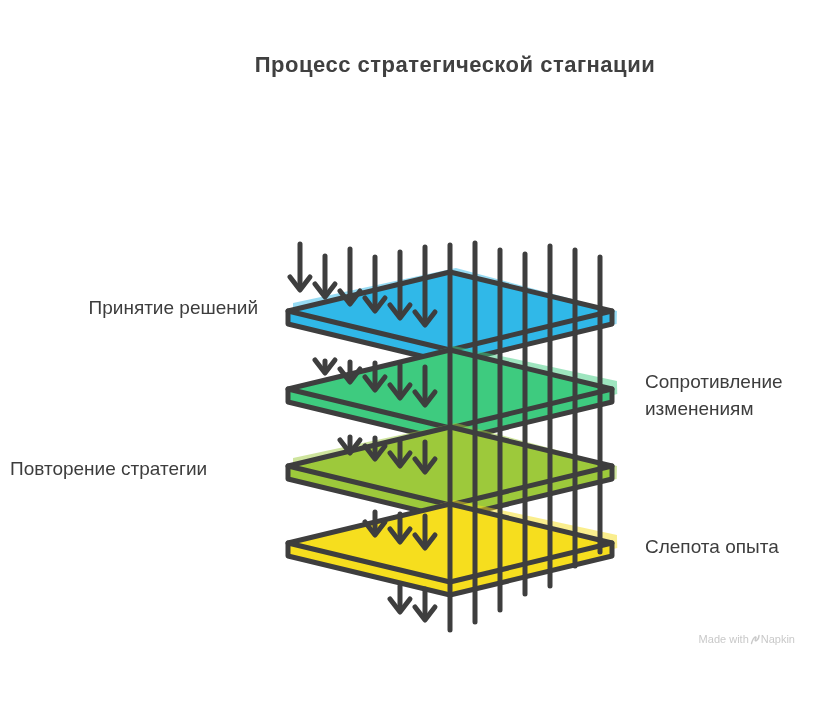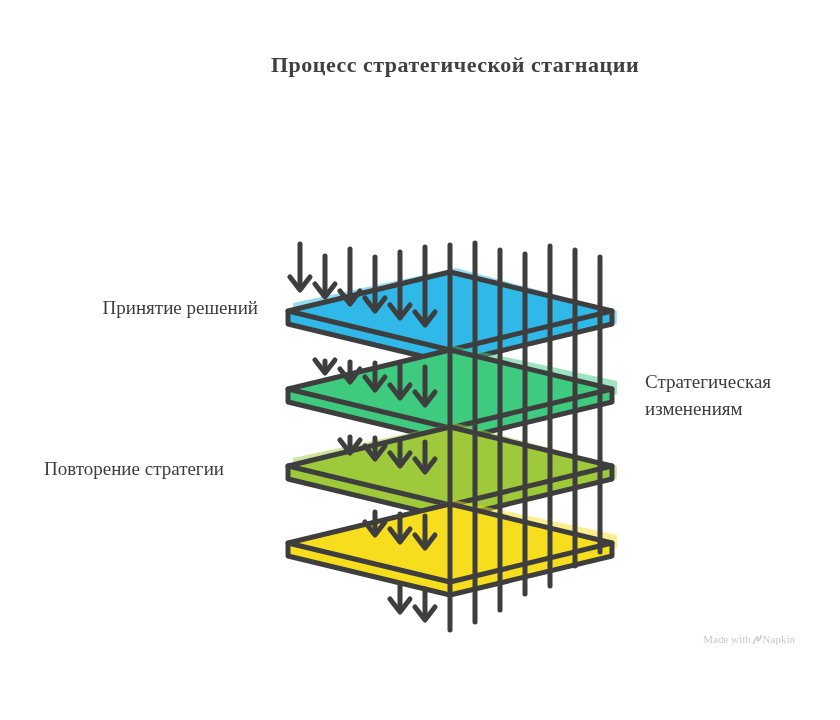"Процесс стратегической стагнации" .canvas { font-family: Liberation Serif, serif -> Liberation Sans, sans-serif }
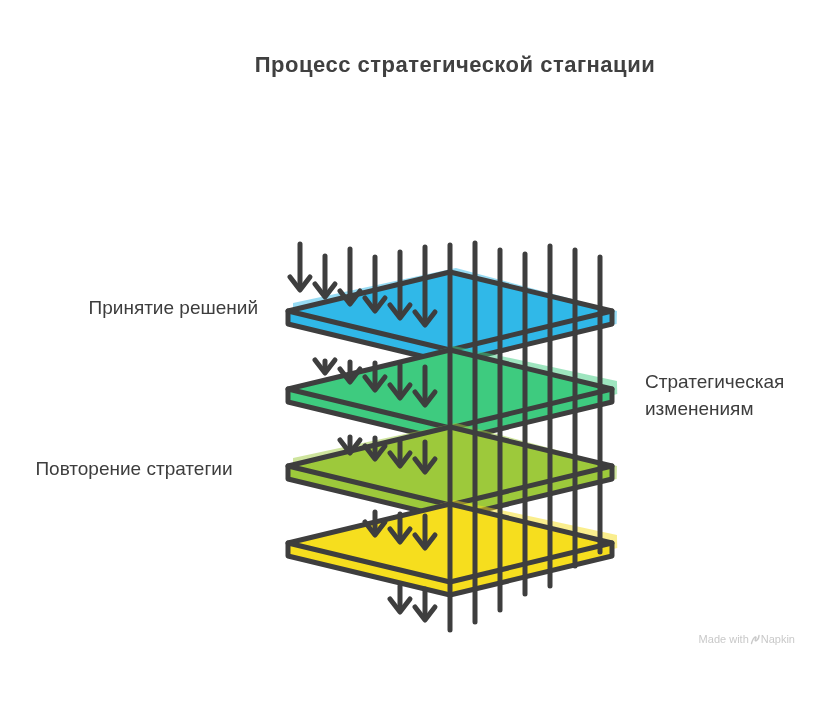"Стратегическая изменениям" div.lbl { text: Стратегическая -> Сопротивление }
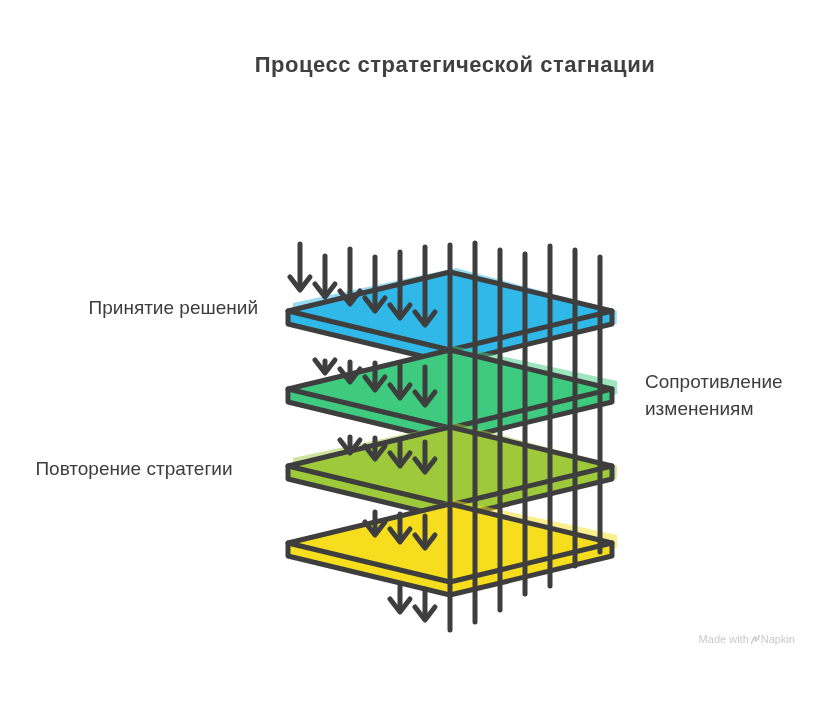"Повторение стратегии" .lbl-left2 { text-align: center -> left }
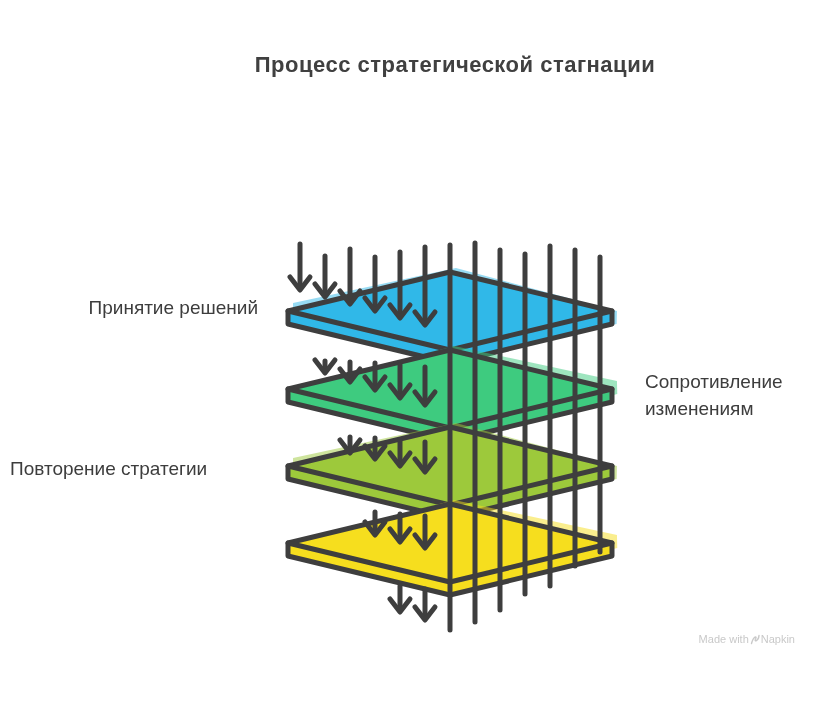"Слепота опыта" div.lbl { html: none -> <div>Слепота опыта</div> }
